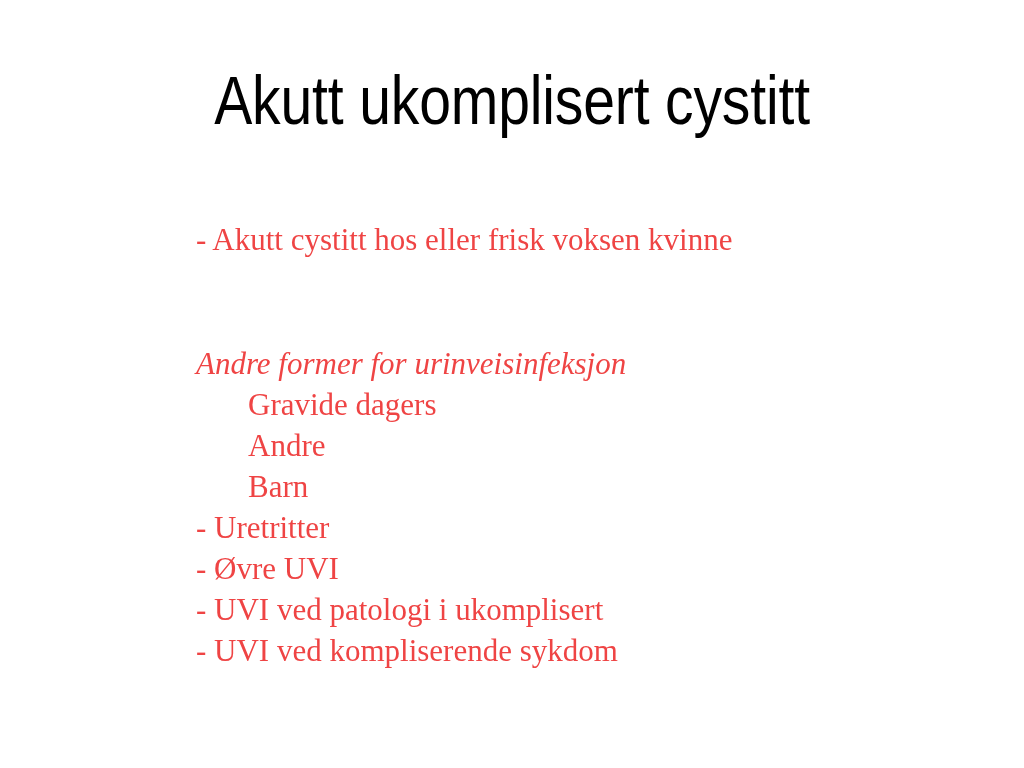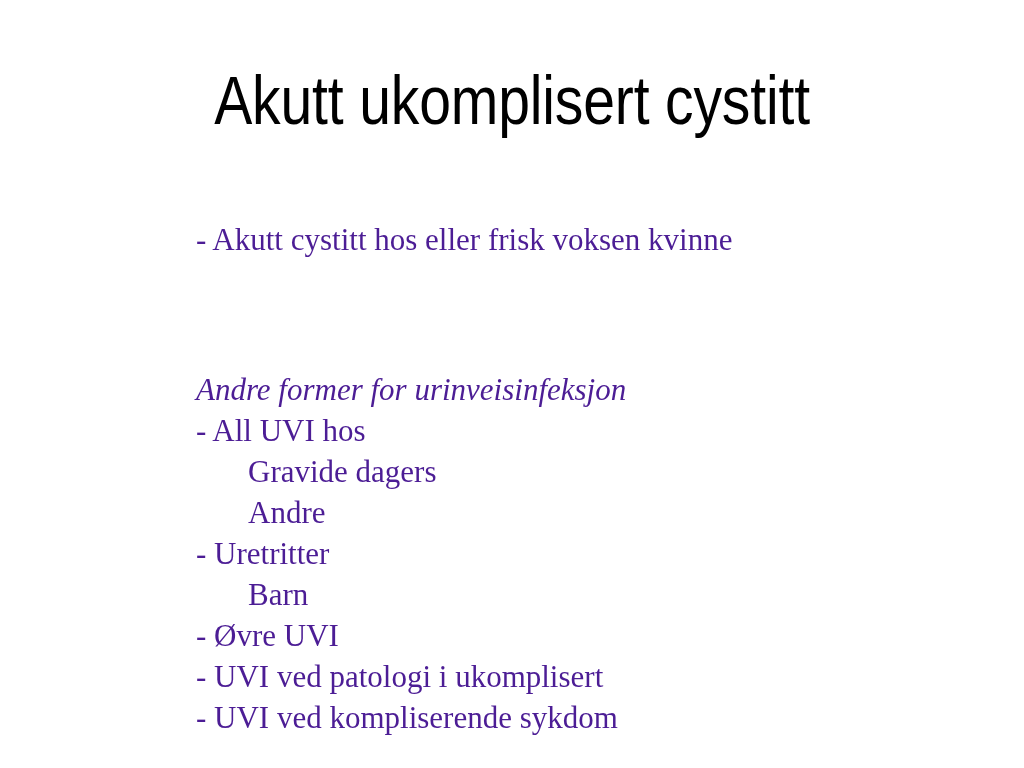"- Akutt cystitt hos eller" .body-block { color: #4c1d95 -> #ef4444 }
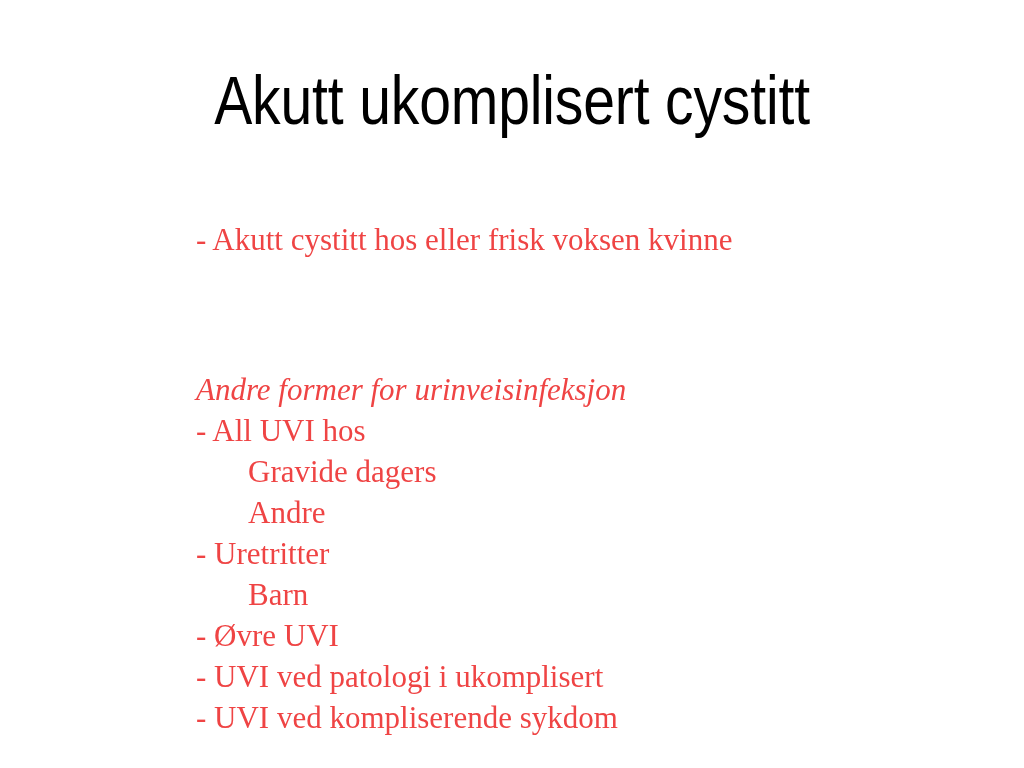"Andre former for urinveisinfeksjon" .line.italic { margin-top: 26px -> none }
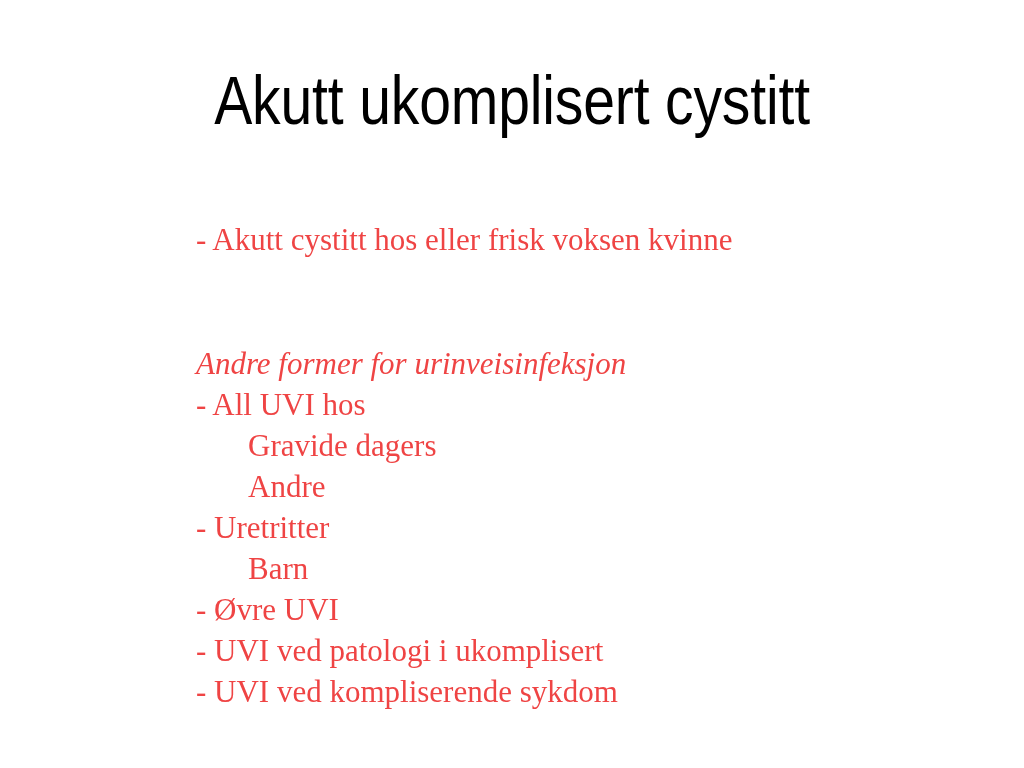"- All UVI hos" div.line { html: <div>- All UVI hos</div> -> none }
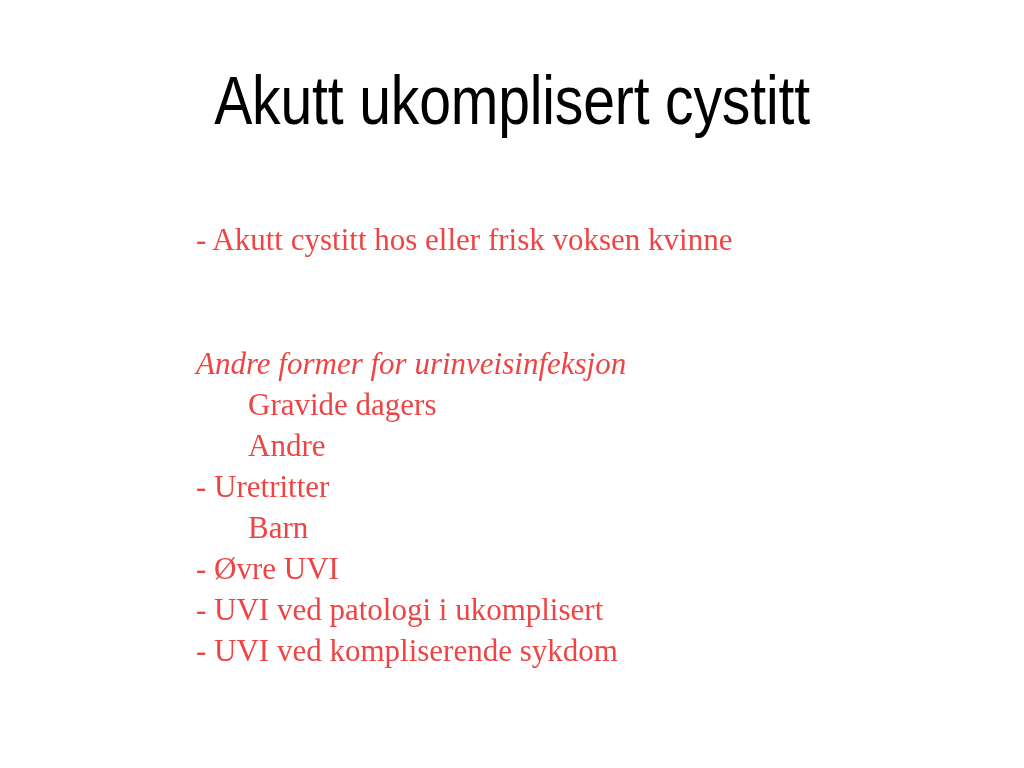"- Uretritter" div.line { order: before "Barn" -> after "Barn" }
